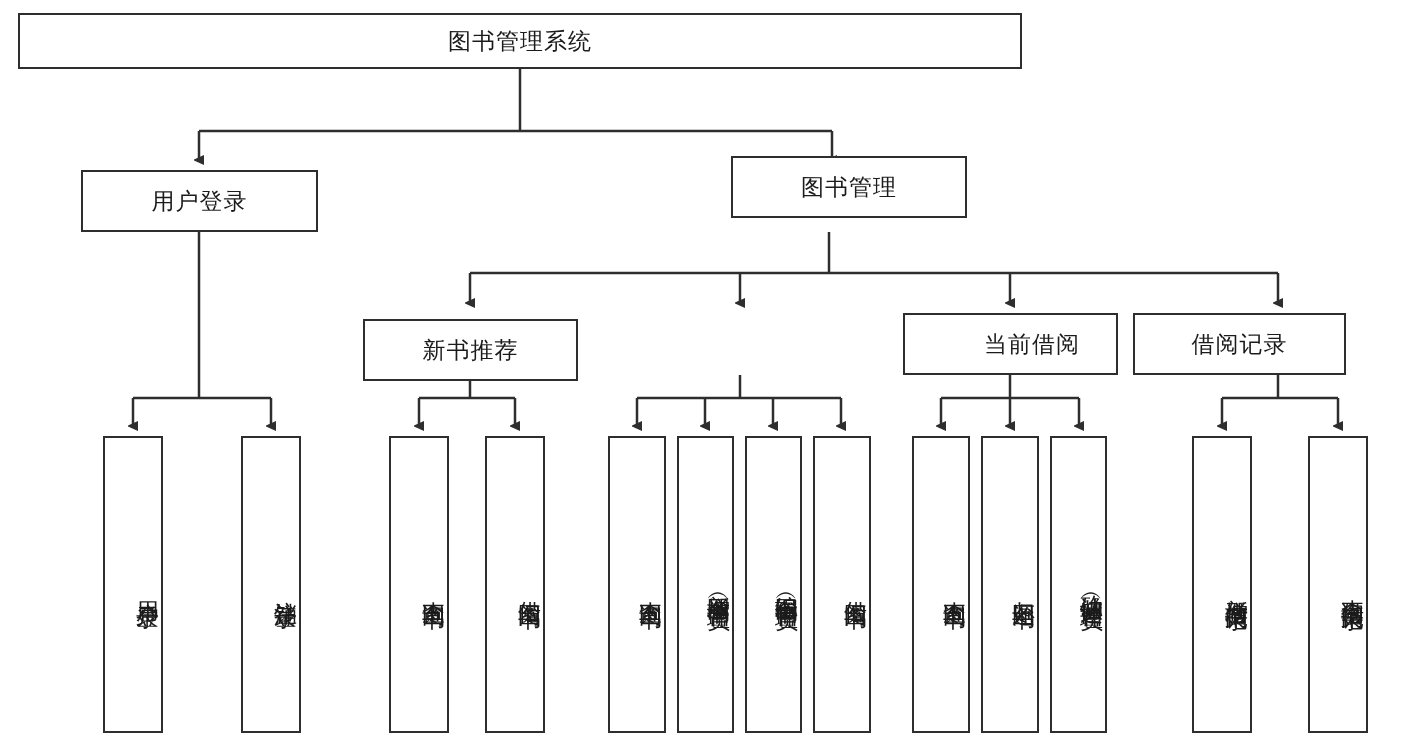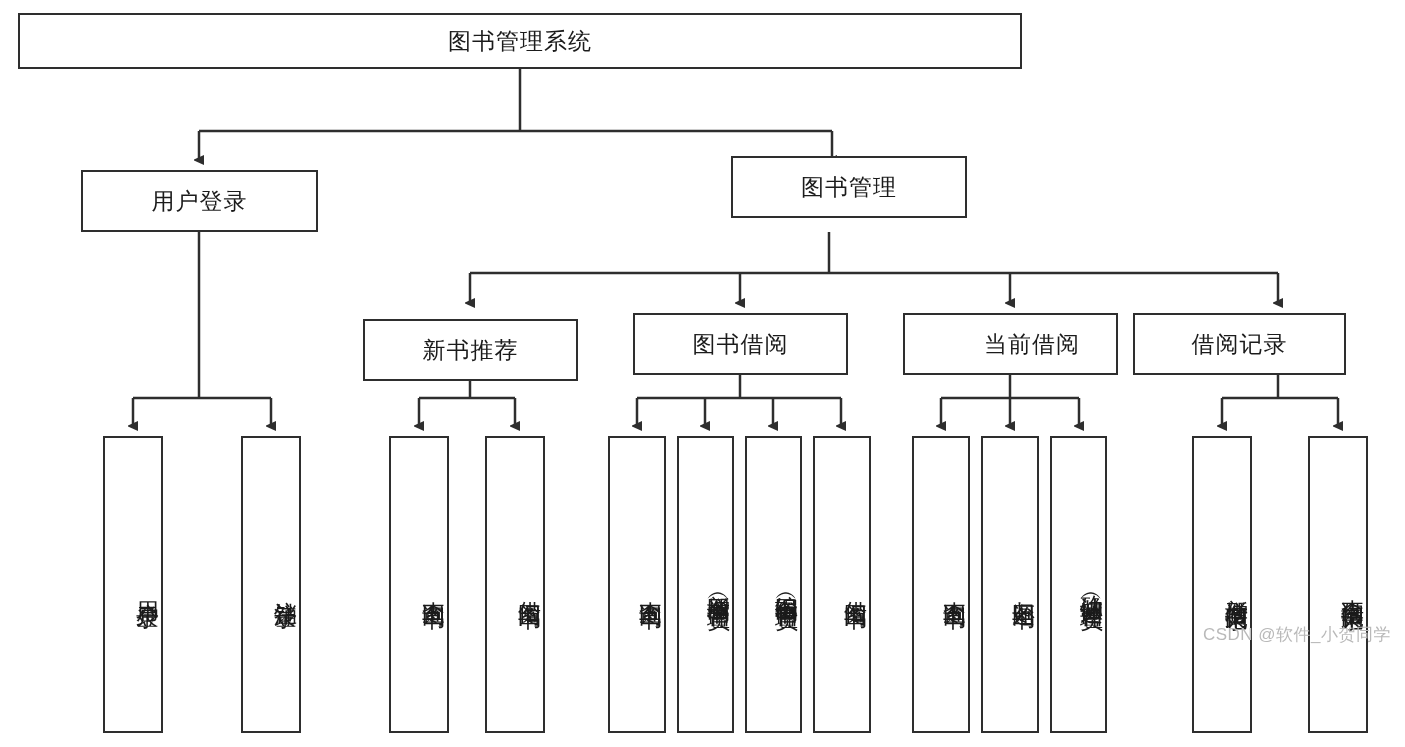"图书借阅" div.node { html: <div>图书借阅</div> -> none }
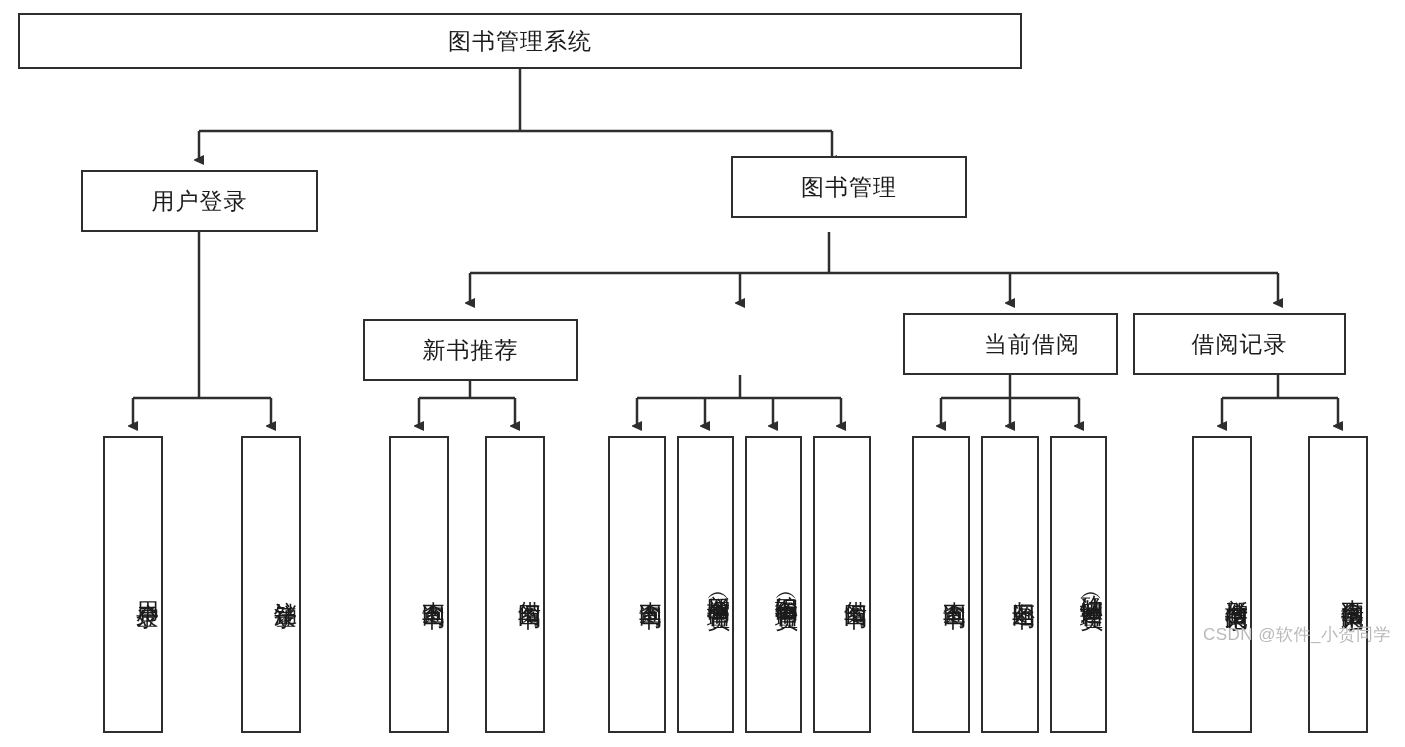"CSDN @软件_小贺同学" div { html: <div>CSDN @软件_小贺同学</div> -> none }
